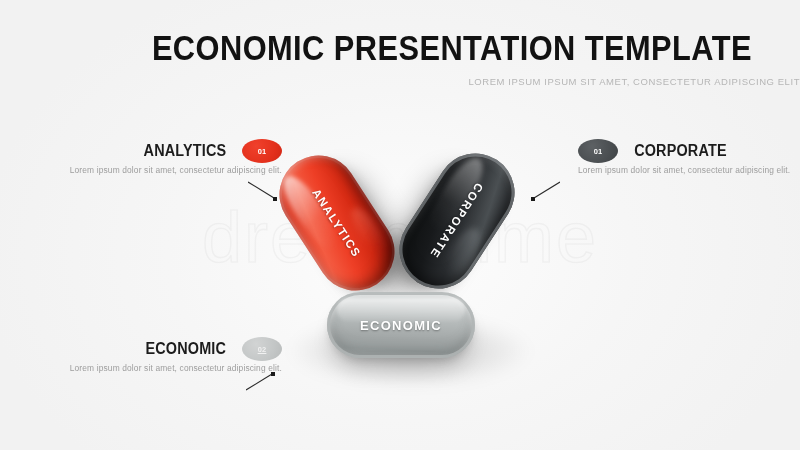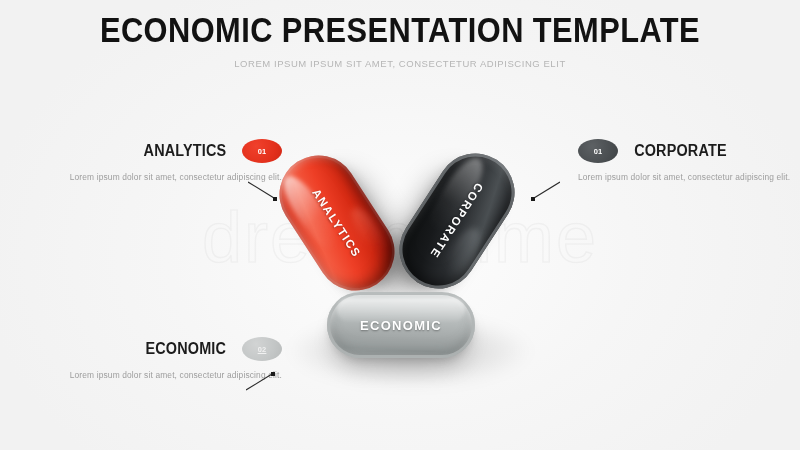"ECONOMIC PRESENTATION TEMPLATE" .header { text-align: center -> right; top: 12px -> 30px }
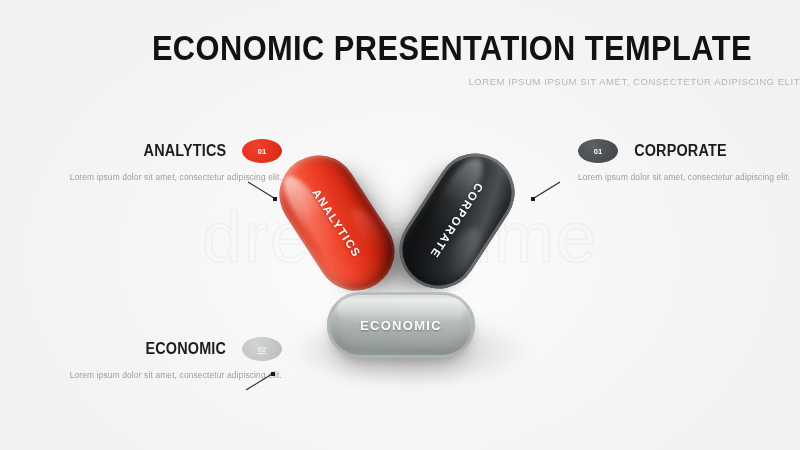"Lorem ipsum dolor sit amet," .block-body { margin-top: 7px -> none }
